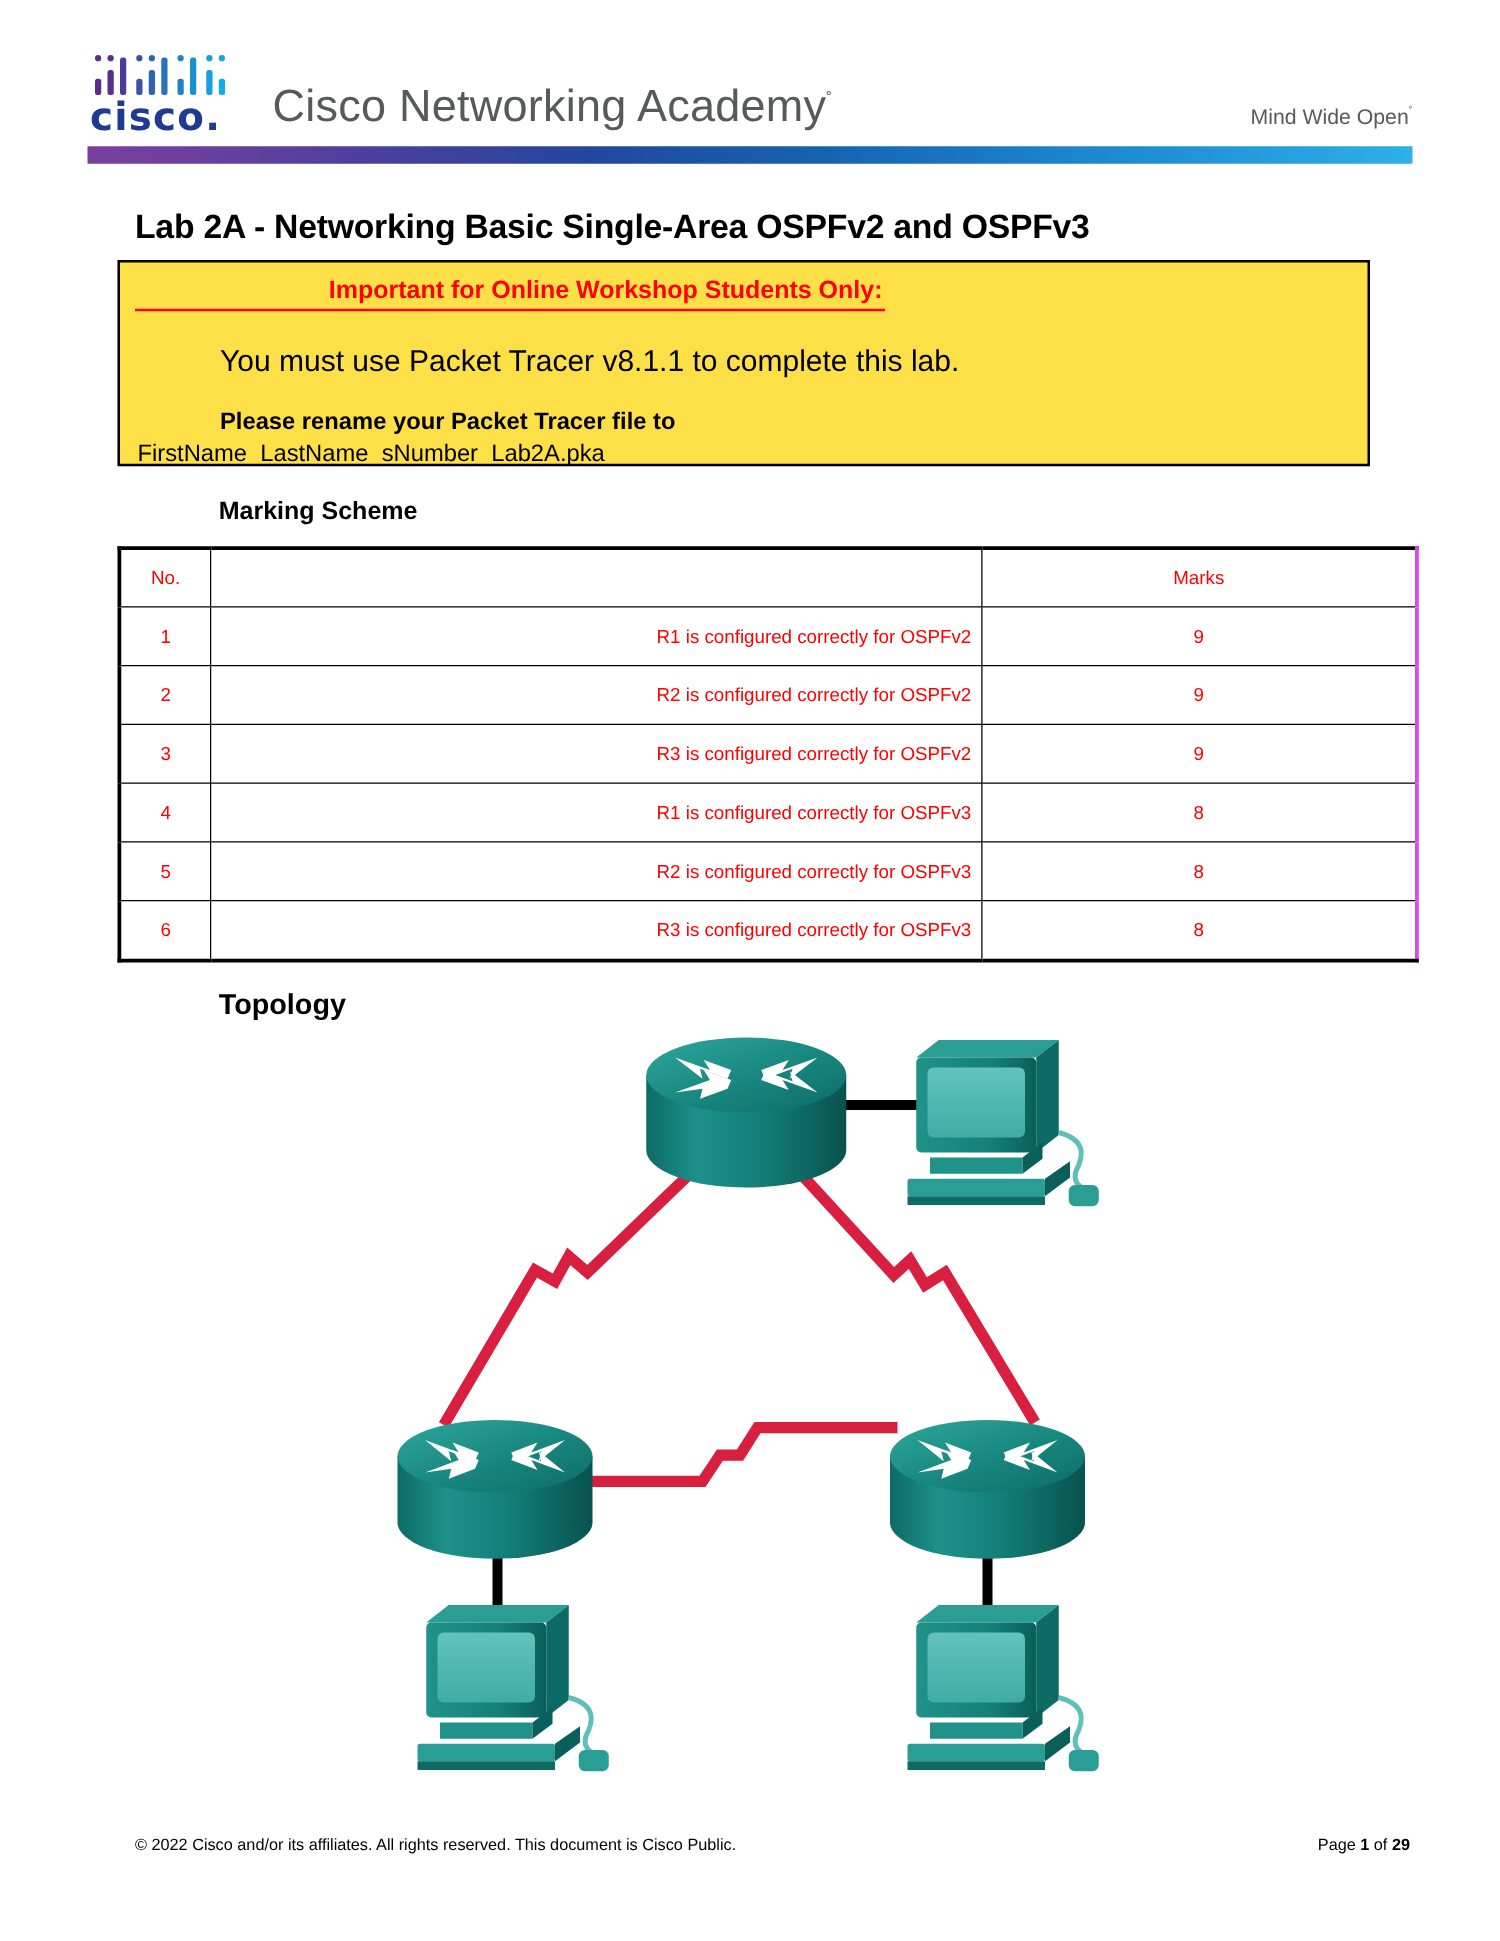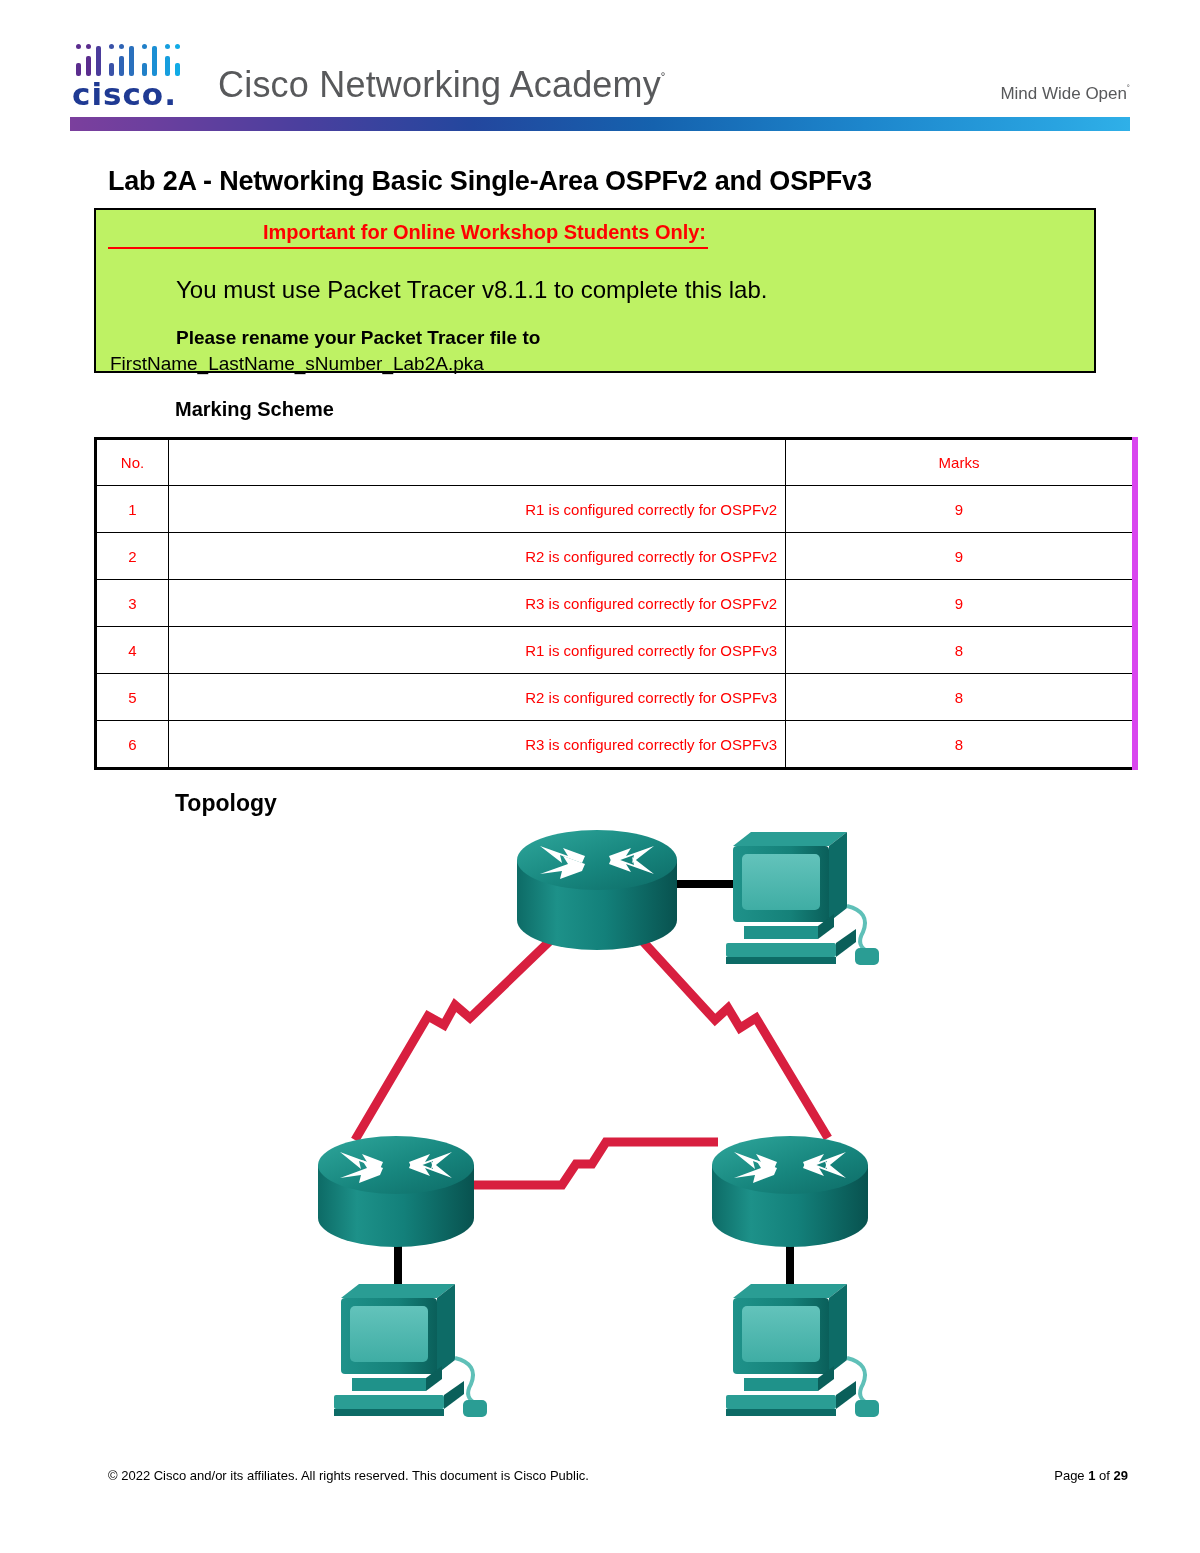"Important for Online Workshop Students" #notice-box { background: #bef264 -> #fde047 }
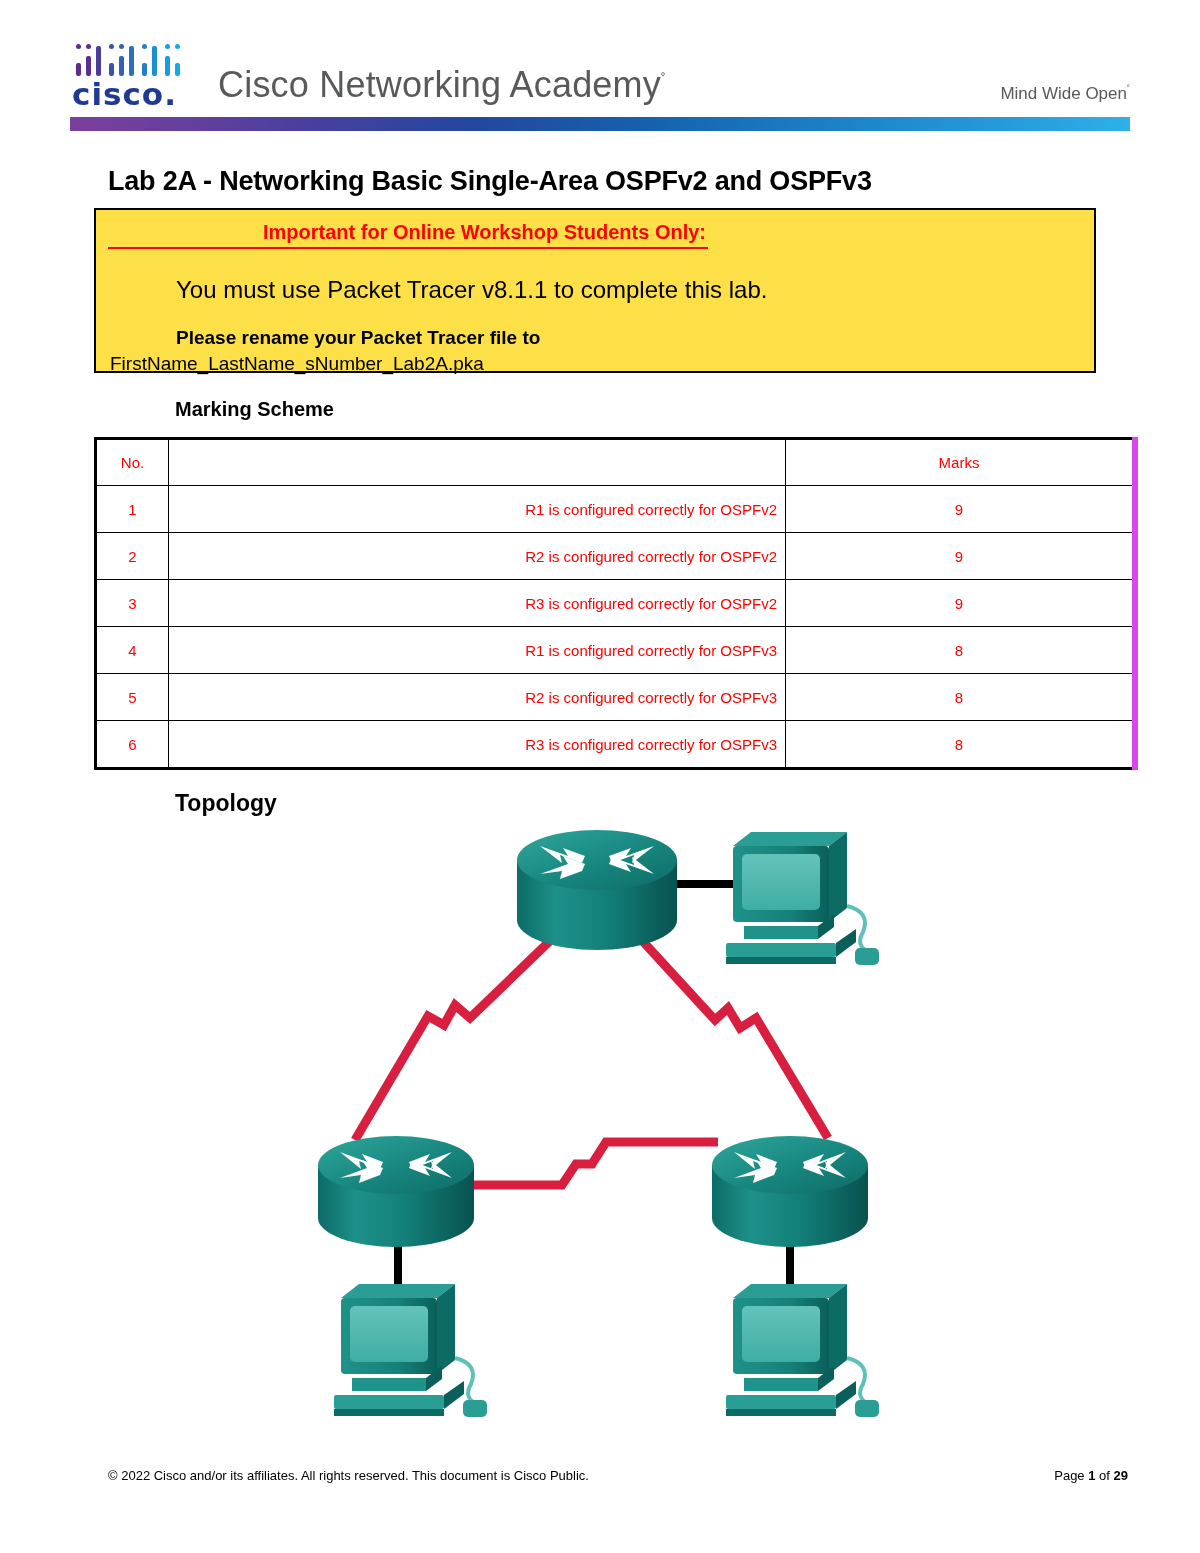"Marks" #marking-table .outer-right { border-right: 6px solid #d946ef -> 3px solid #d946ef }
